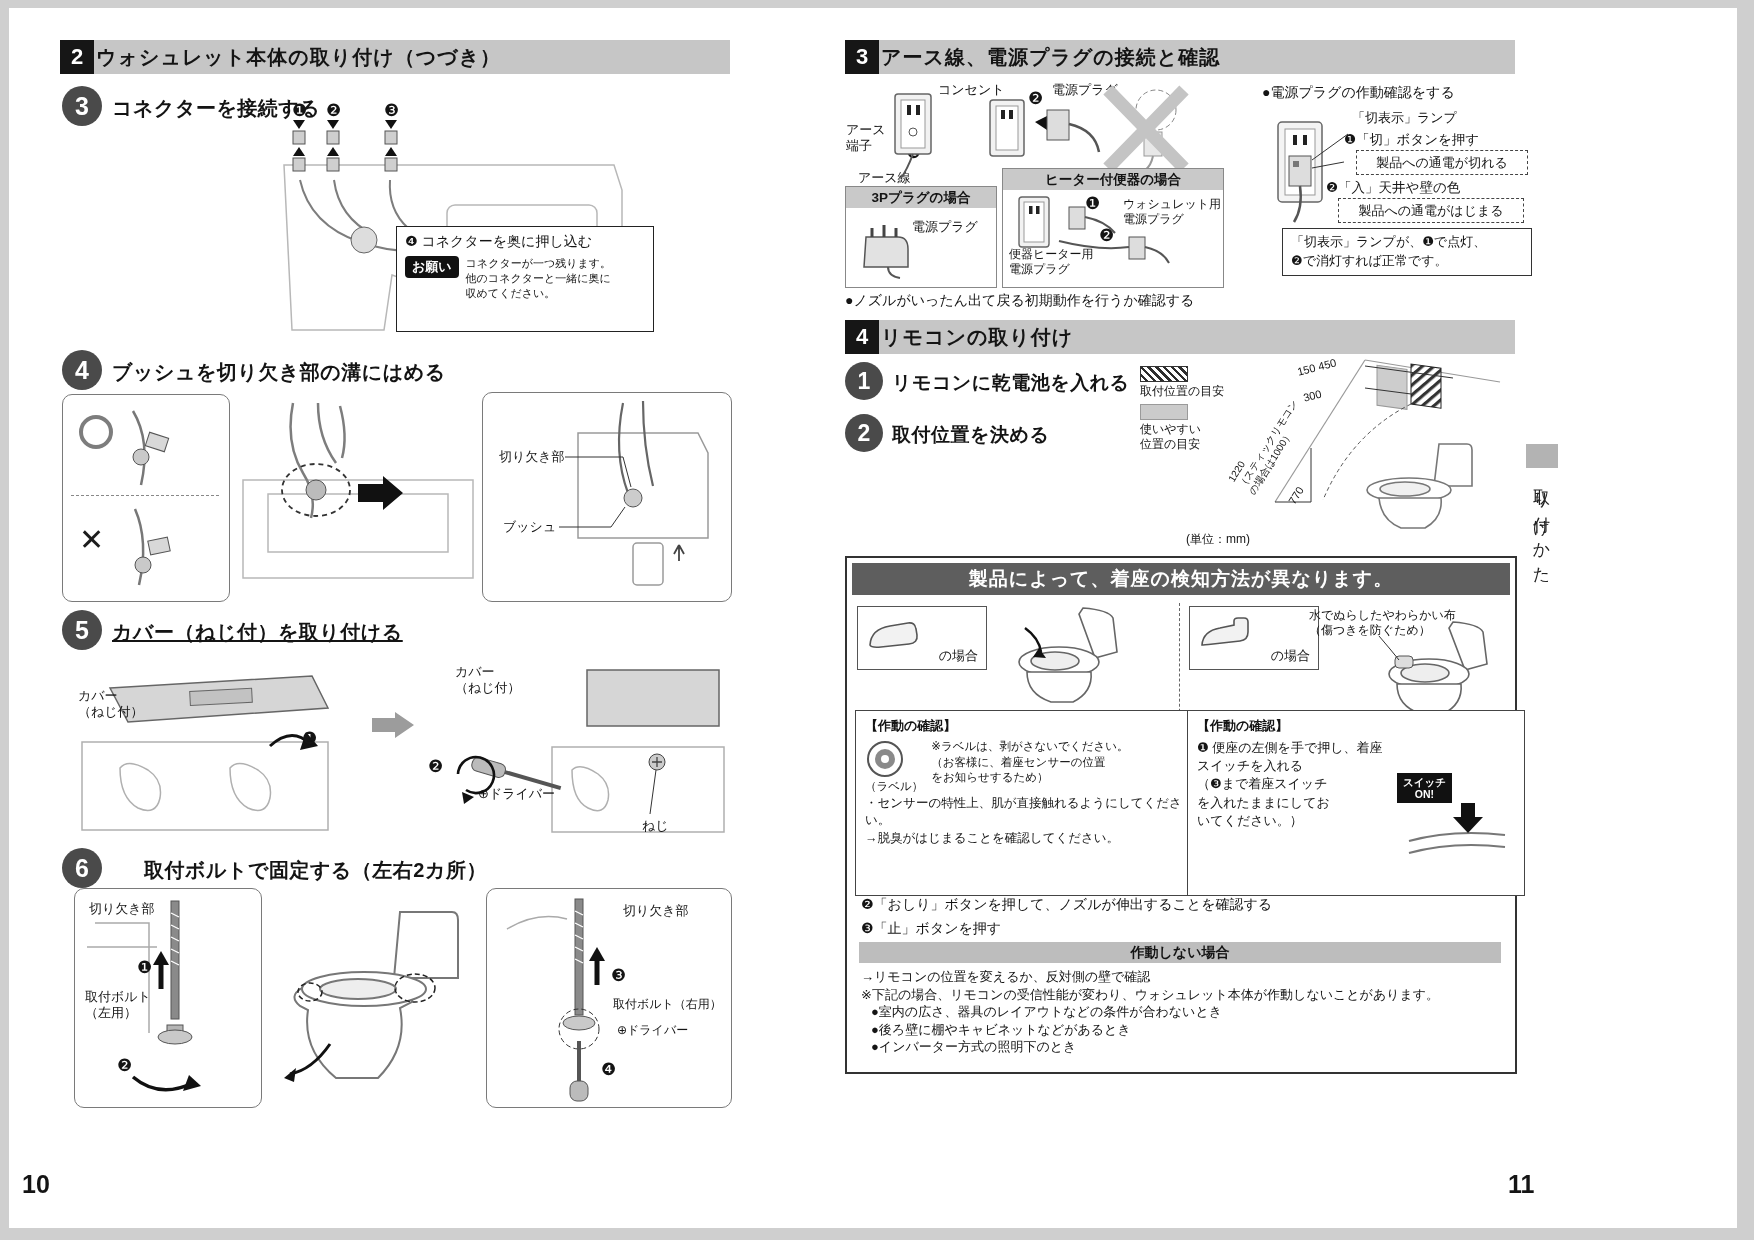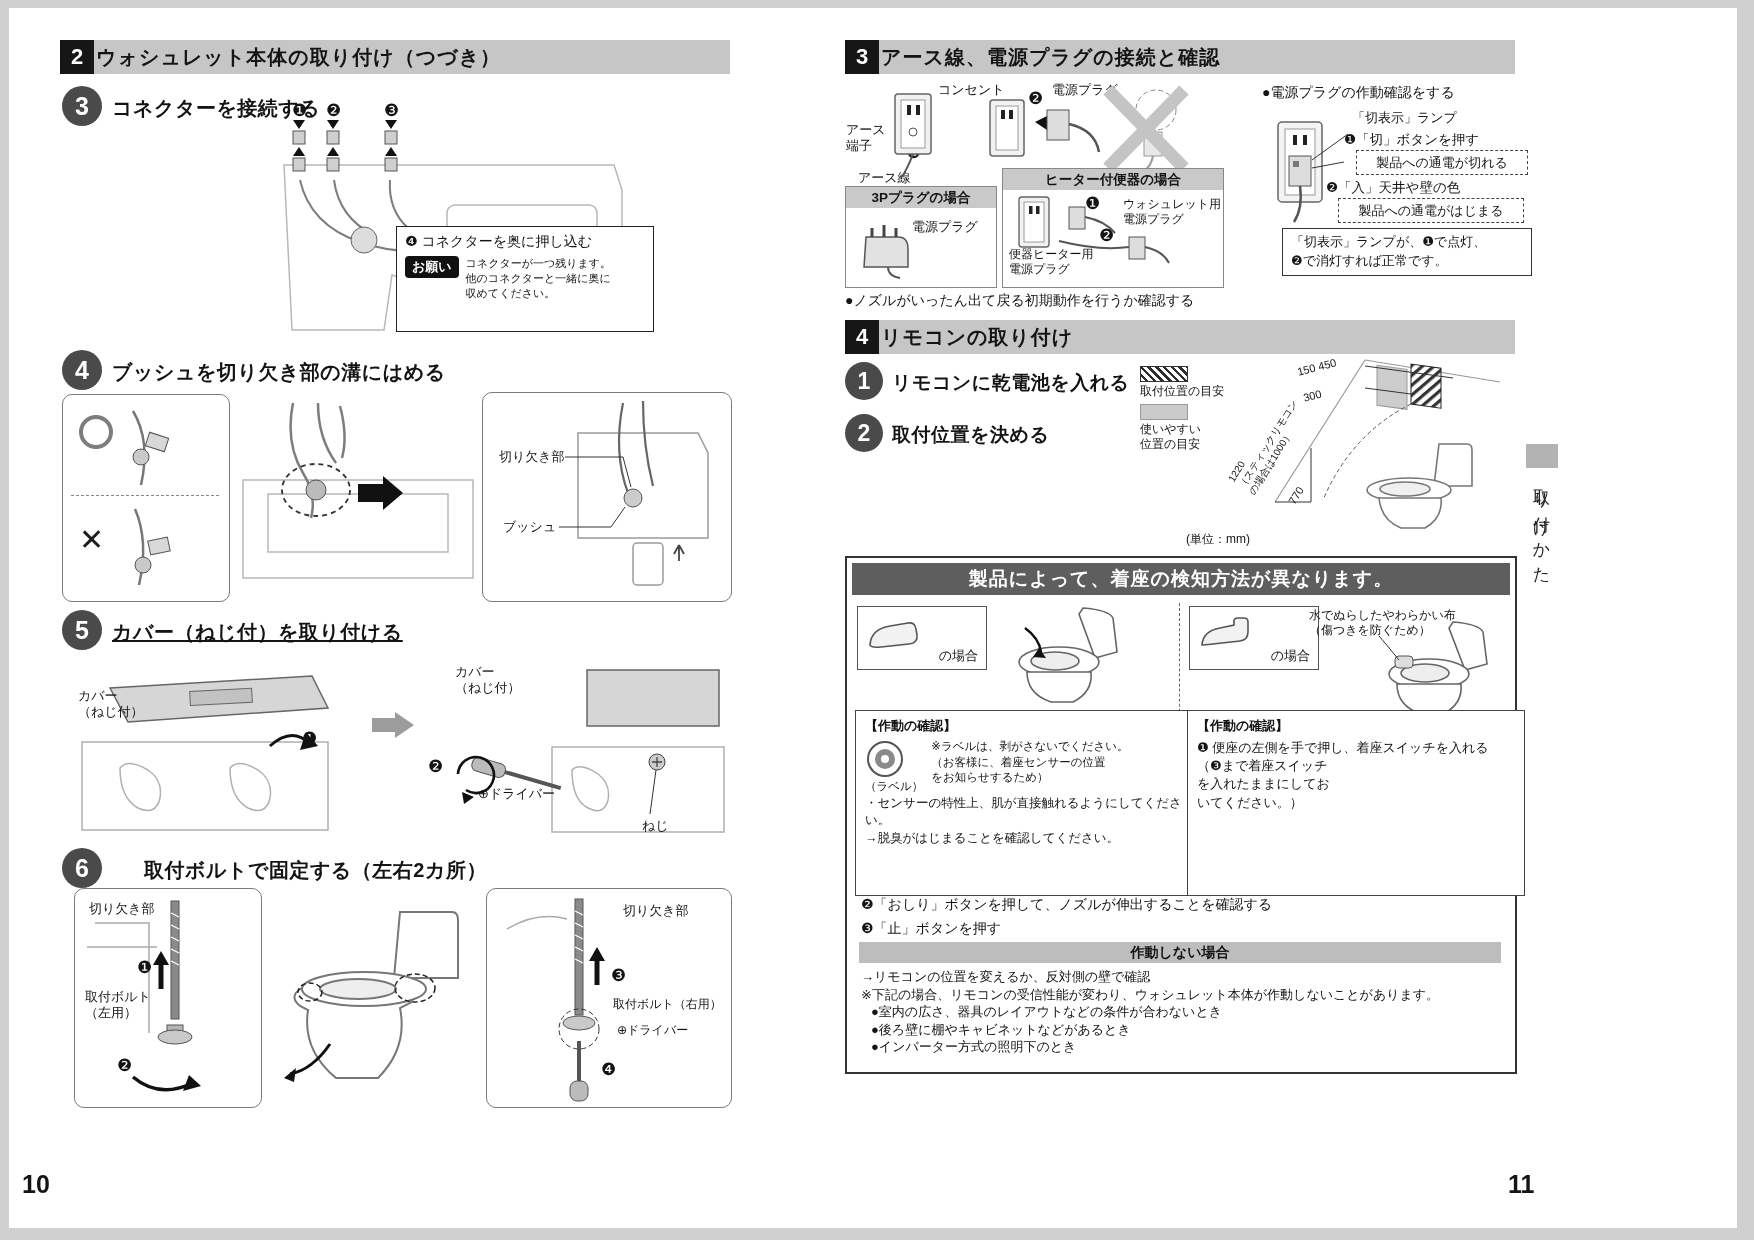"スイッチ" div { html: none -> <div> <span>スイッチ ON!</span> <svg> <path></path> <path></path> <polygon></polygon> </svg> </div> }
